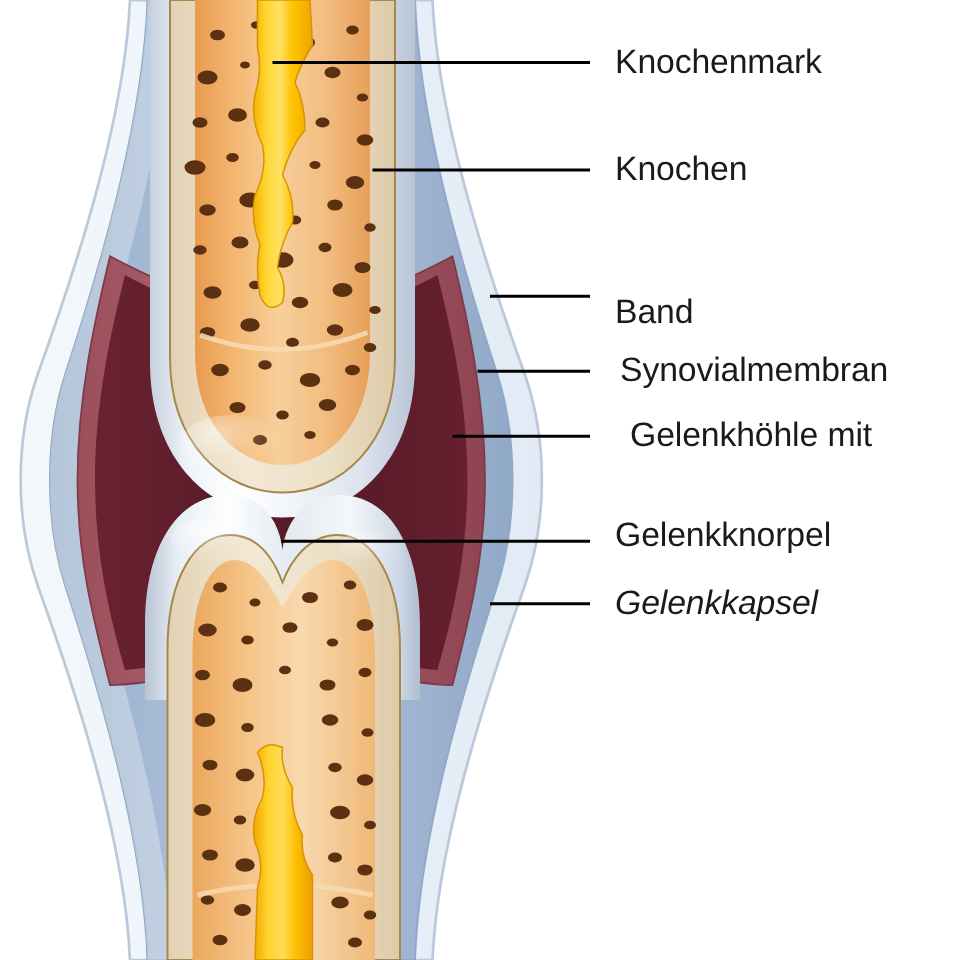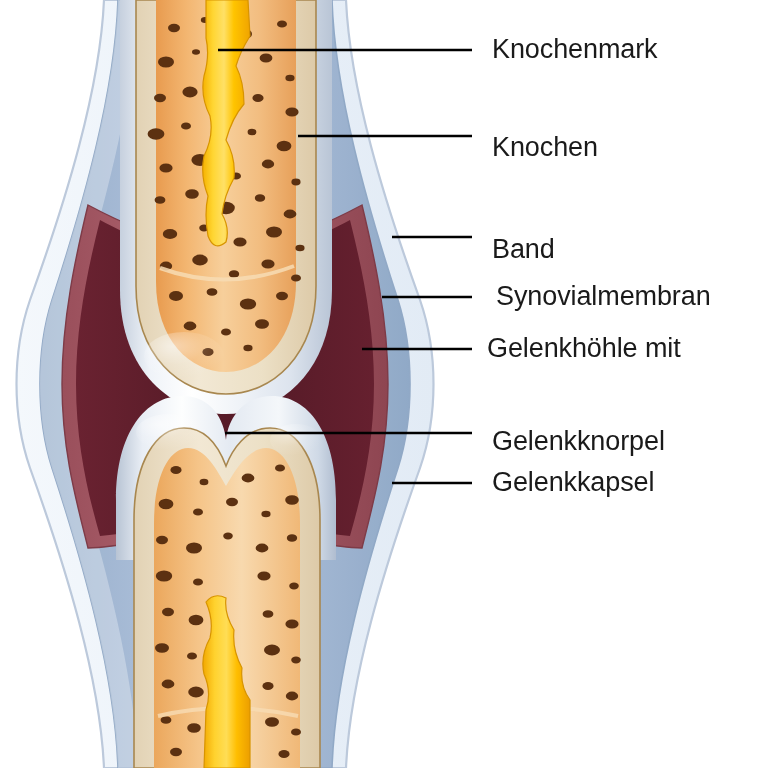"Knochen" div.label { top: 132px -> 120px }
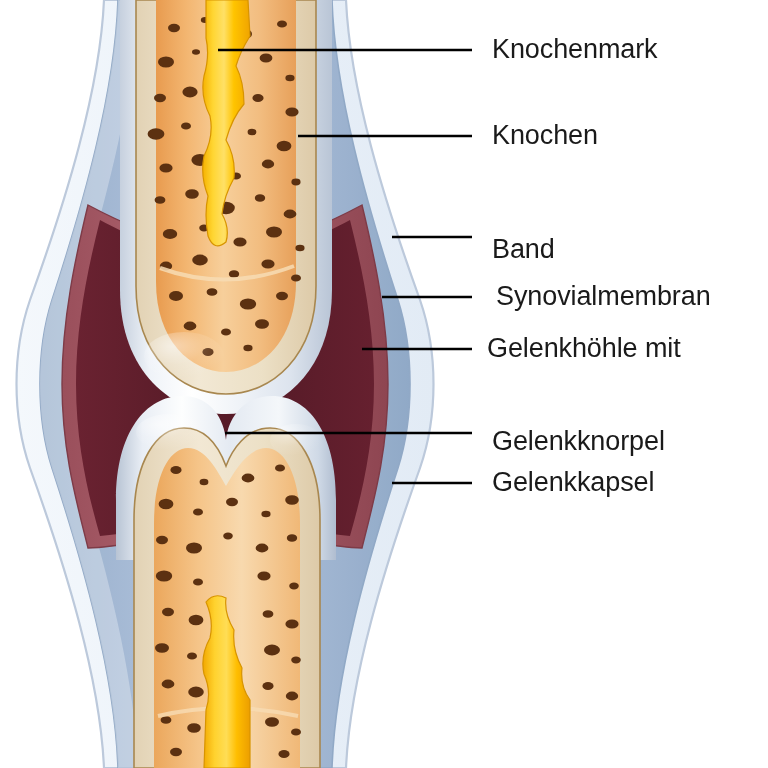"Gelenkhöhle mit" div.label { left: 487px -> 504px }
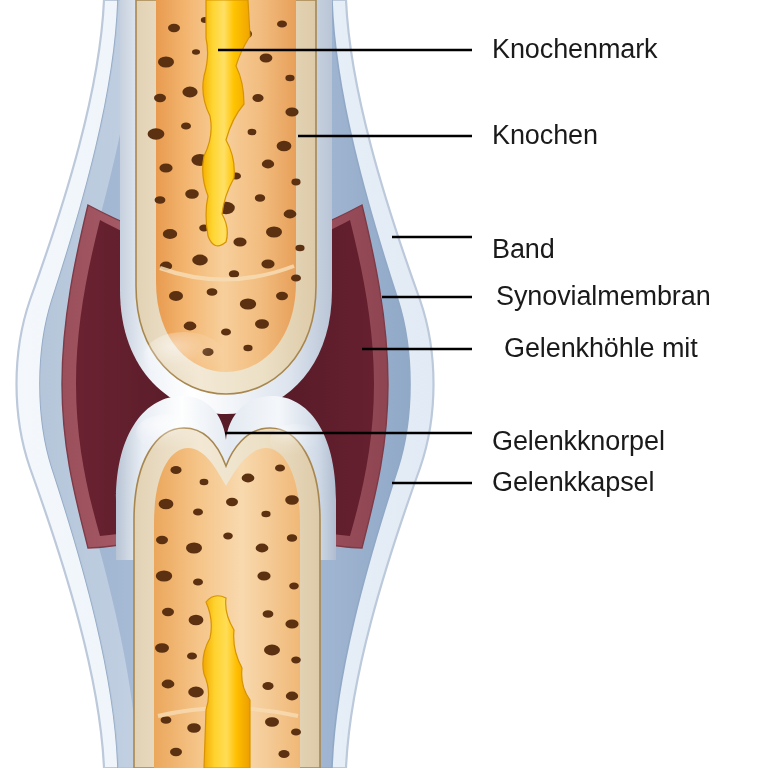"Gelenkknorpel" div.label { top: 426px -> 413px }
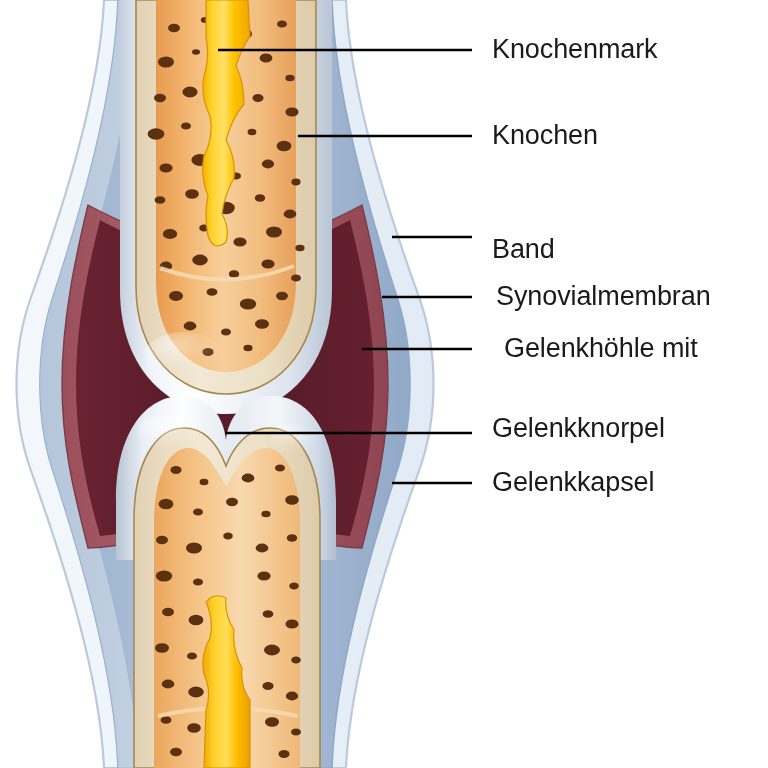"Gelenkkapsel" div.label { font-style: none -> italic }
